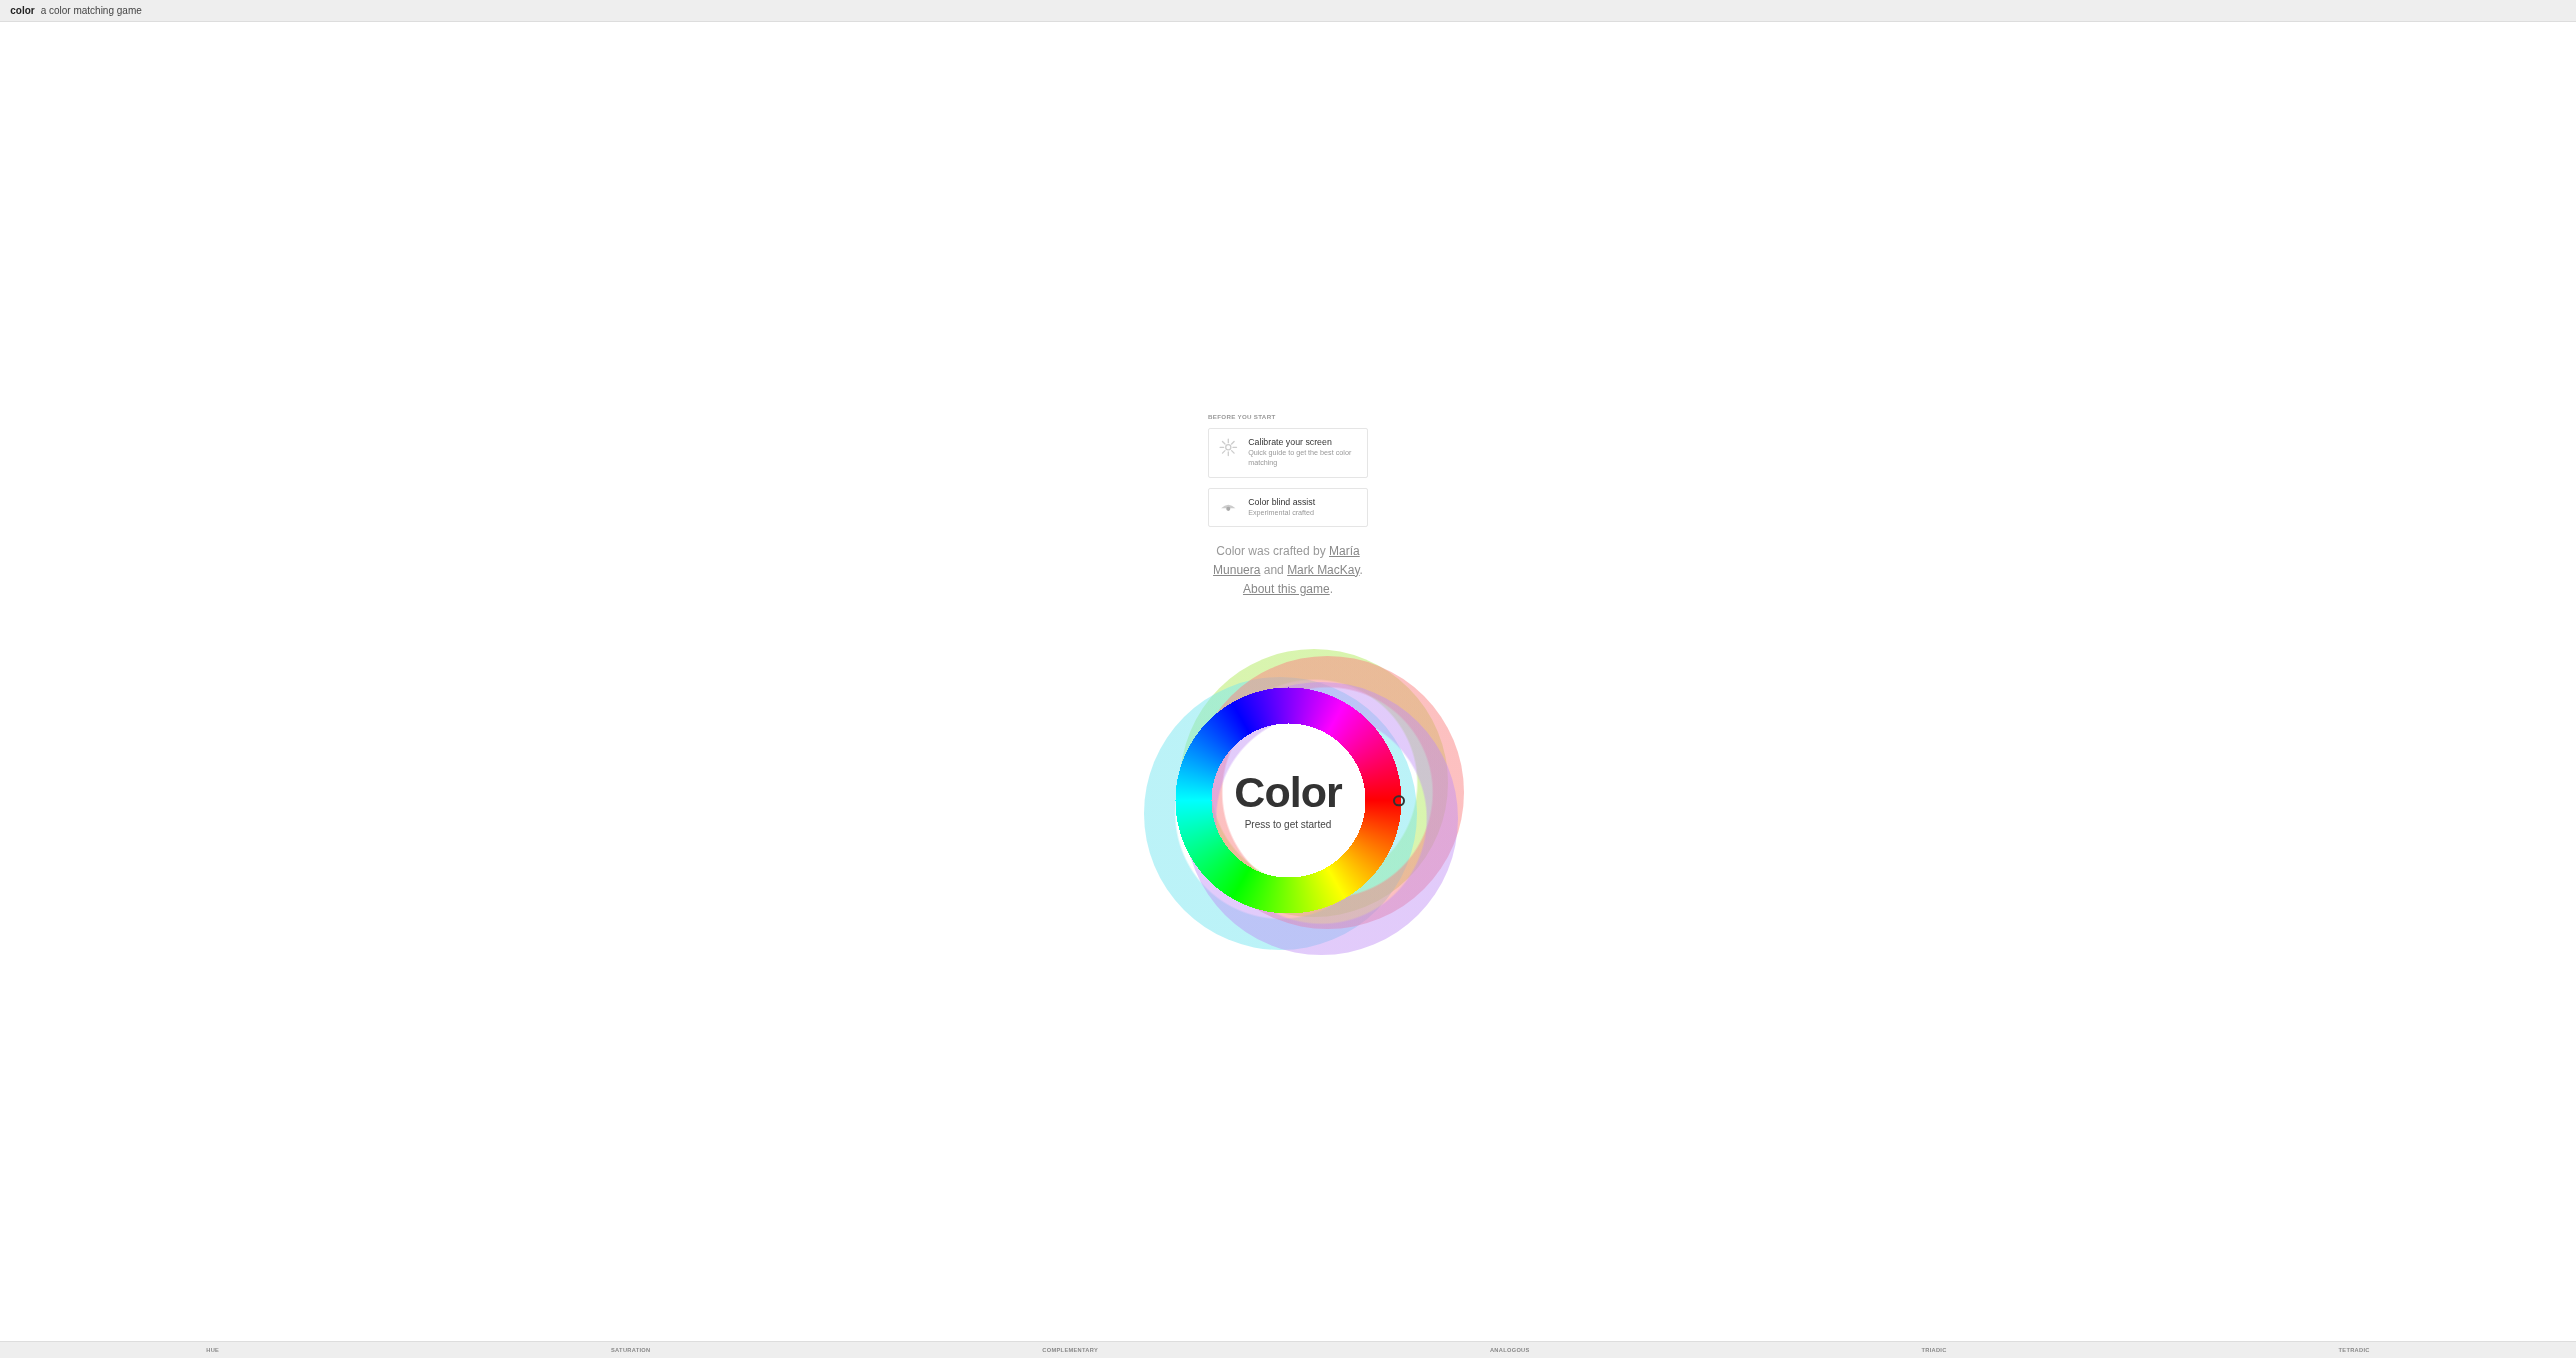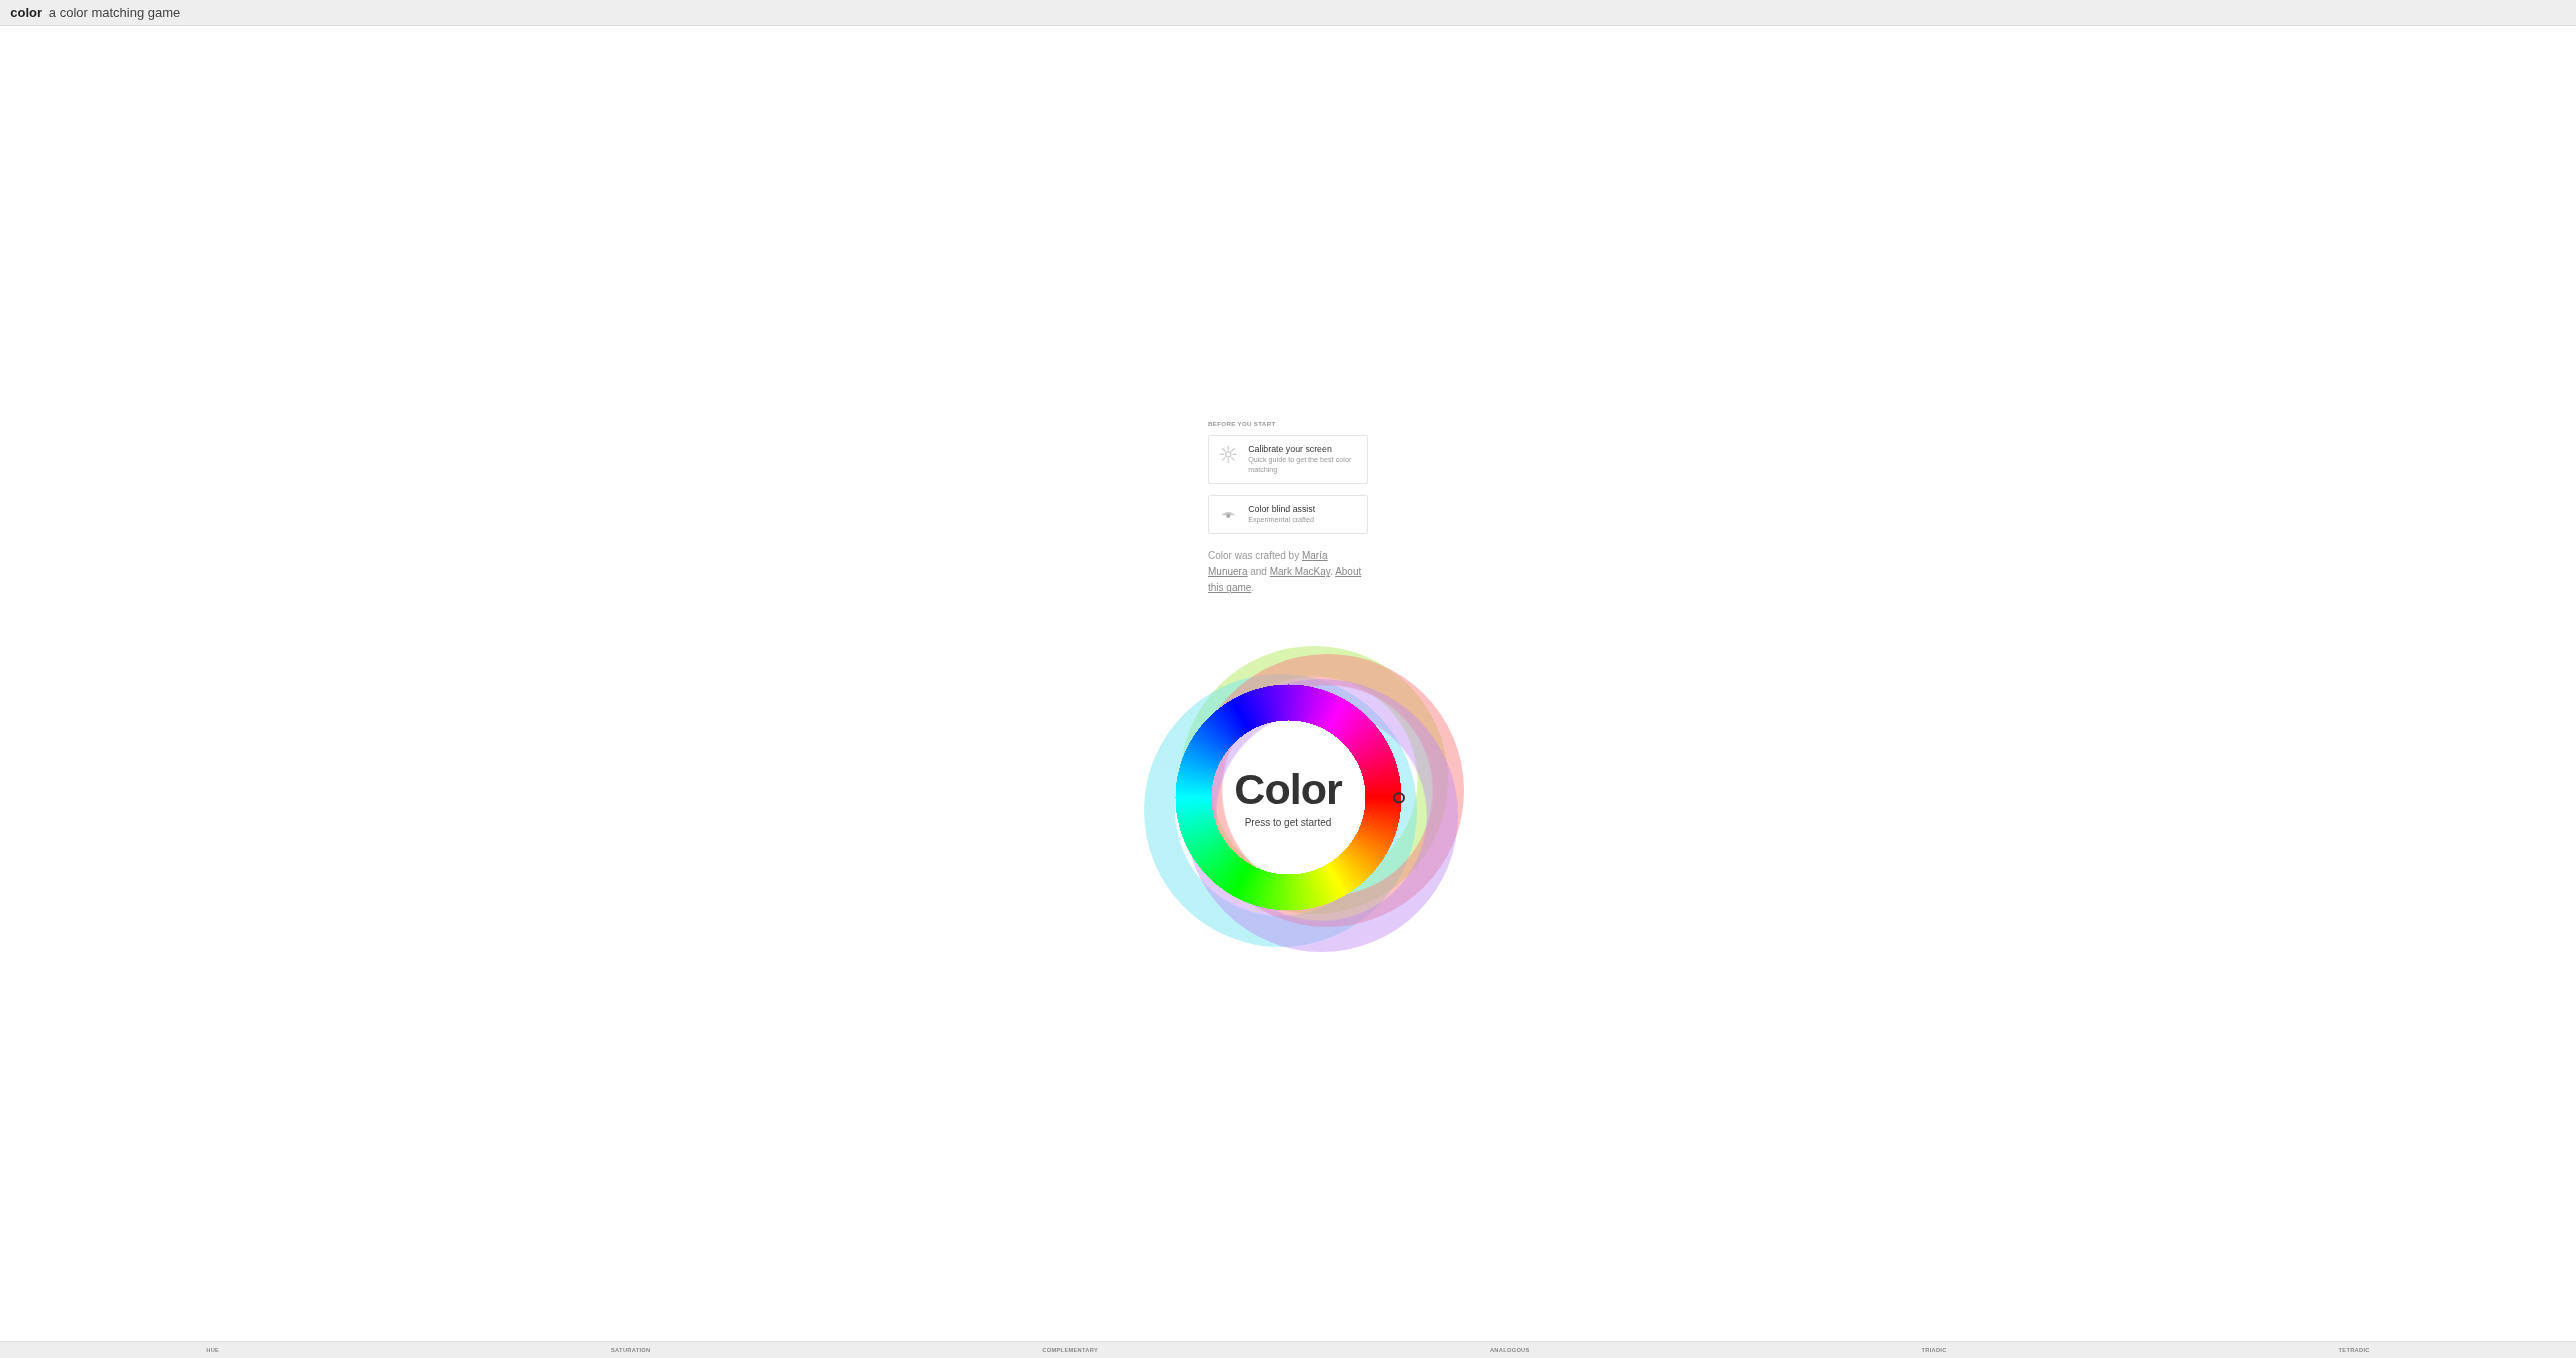"color a color matching game" .header { font-size: 13px -> 10px }
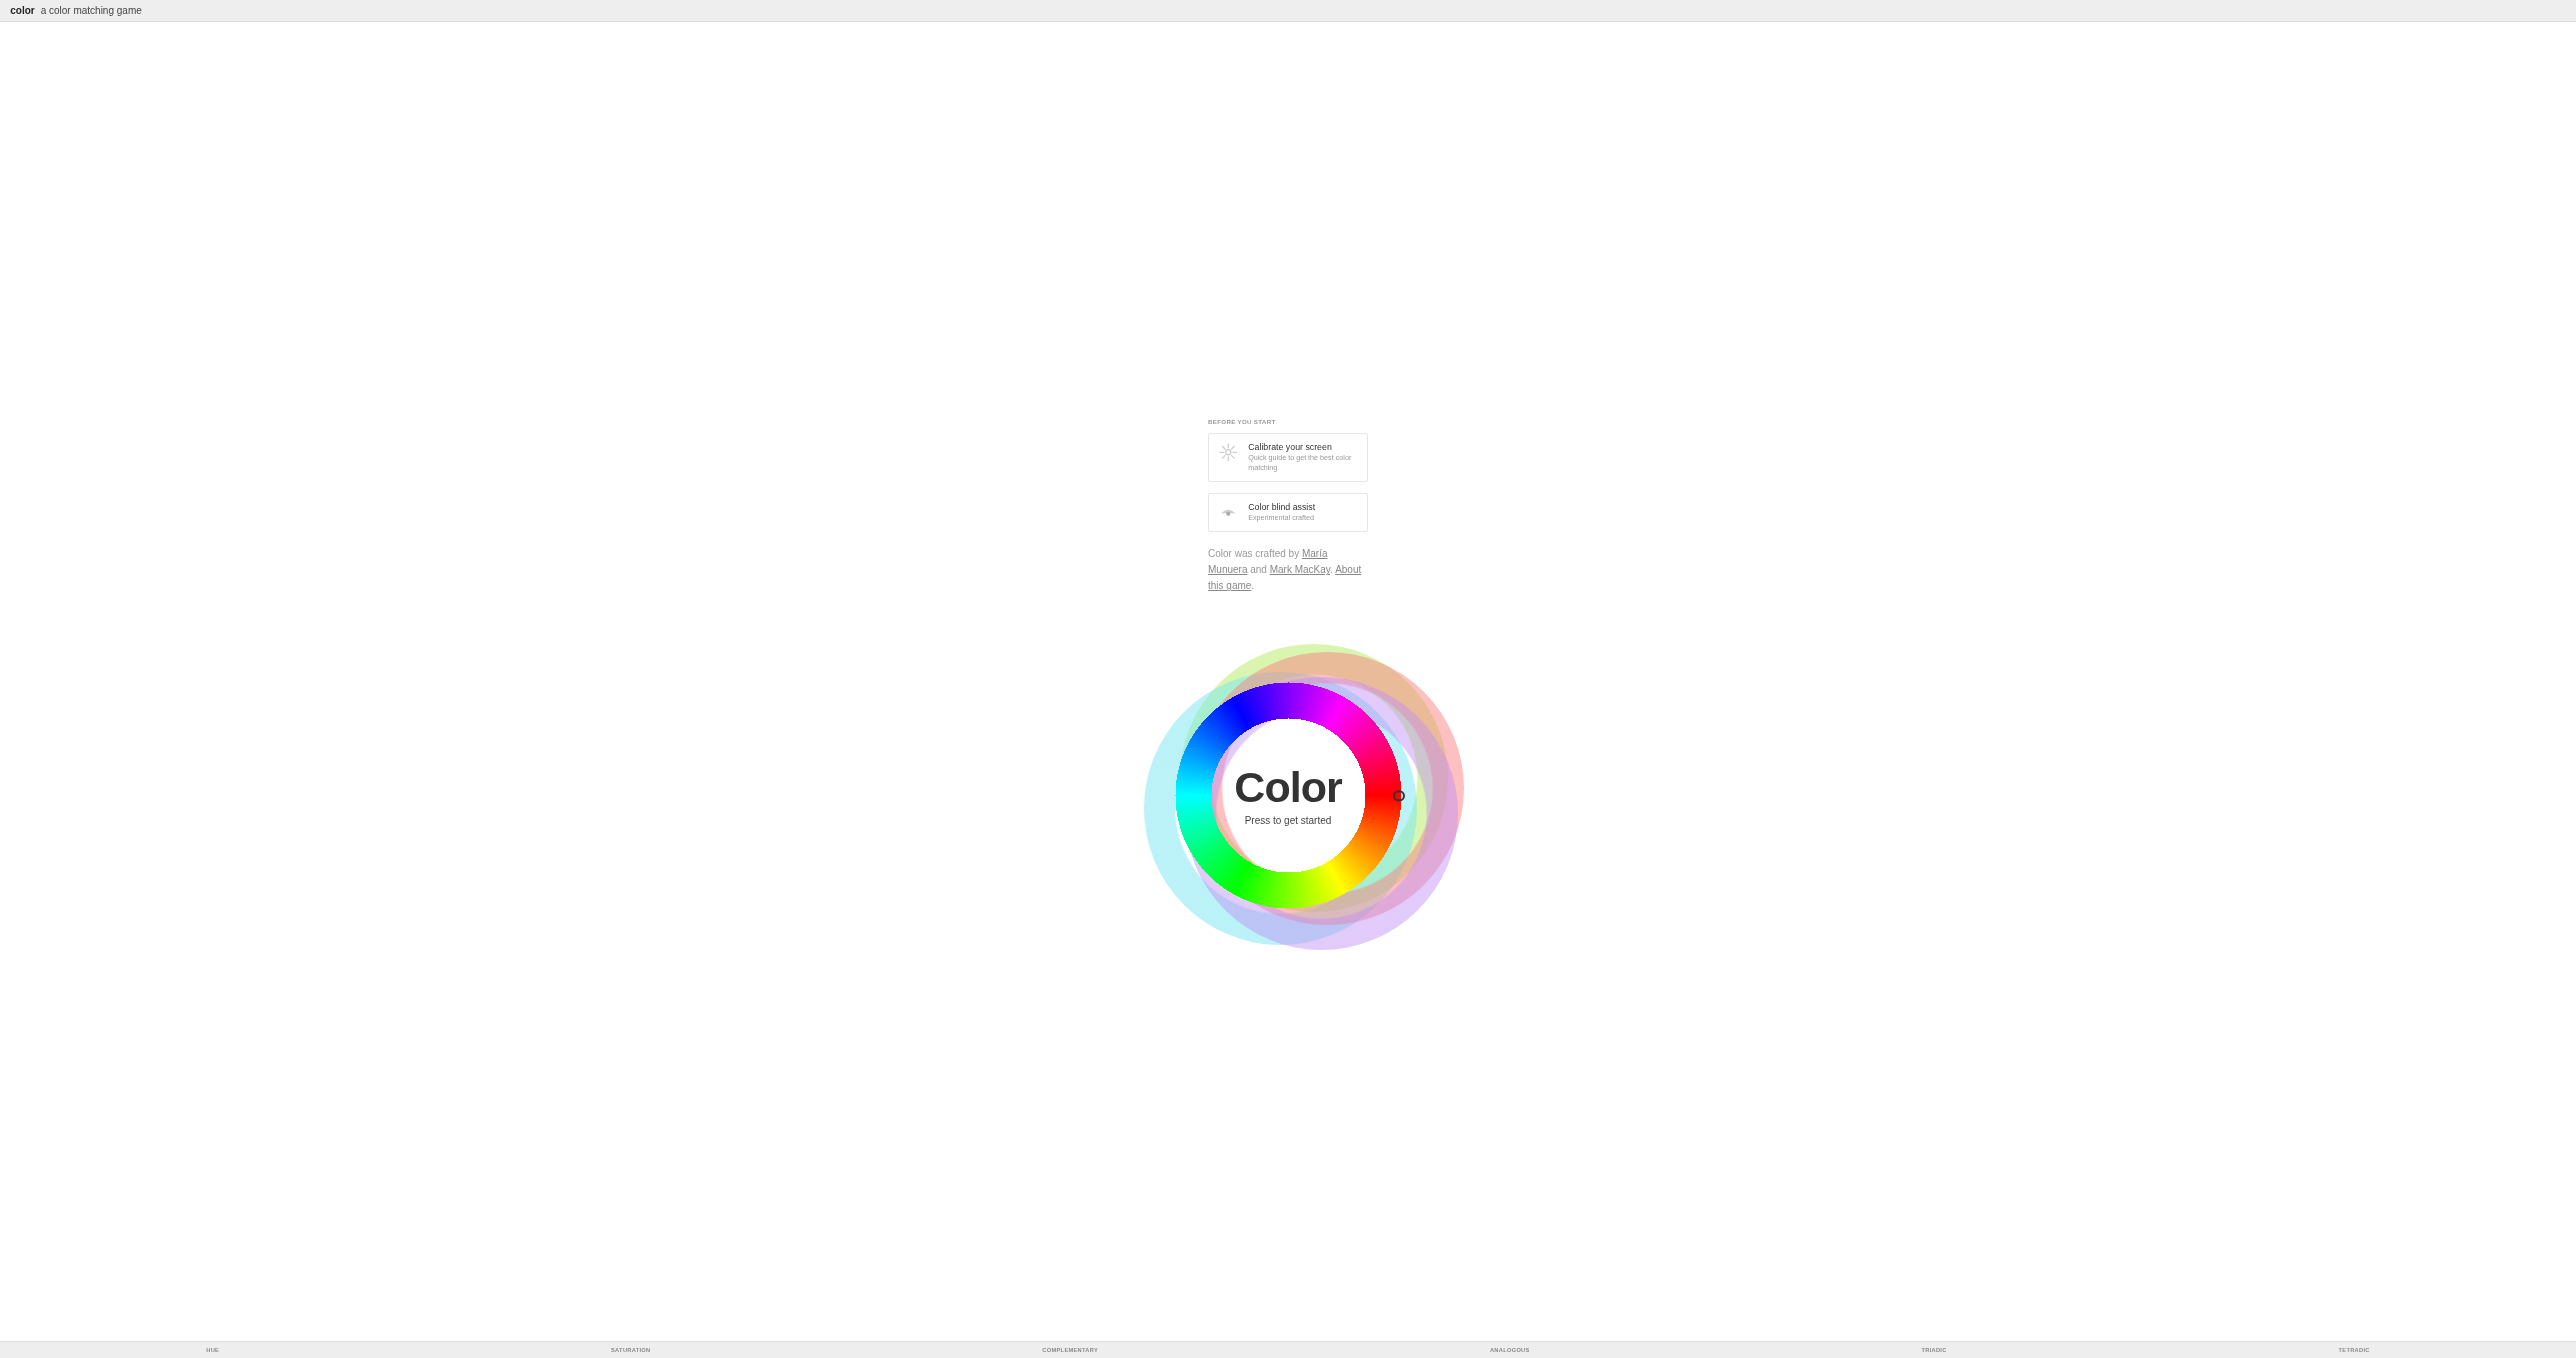"Color was crafted by María" .credits { font-size: 10px -> 12px; text-align: none -> center }
